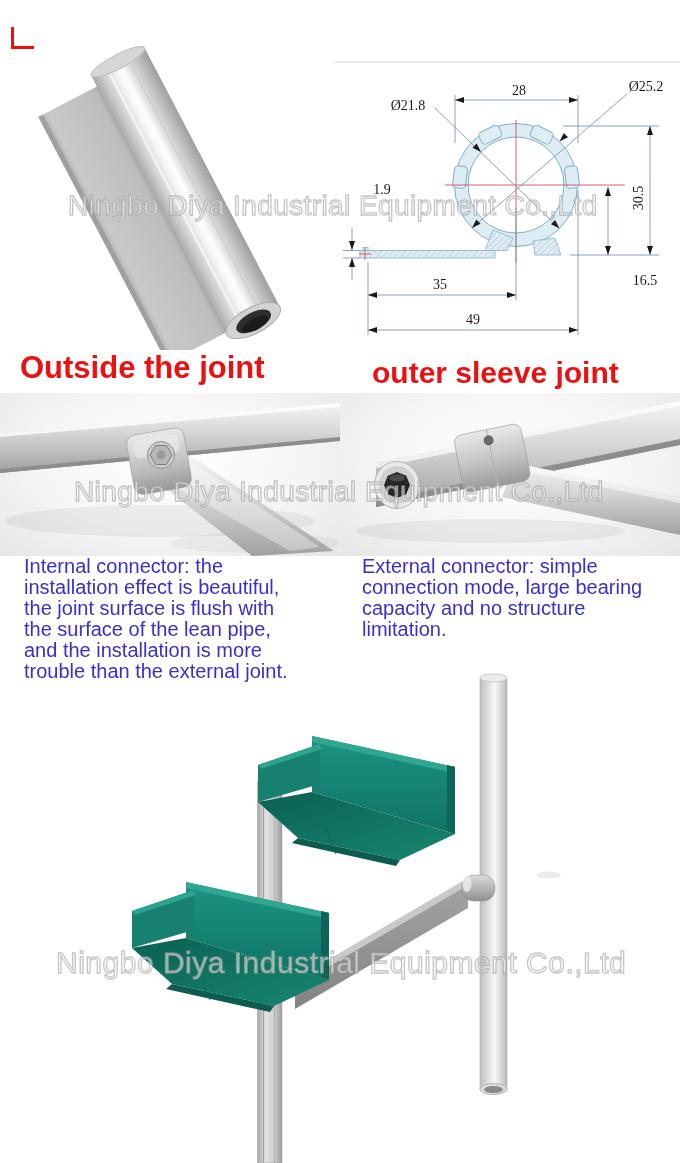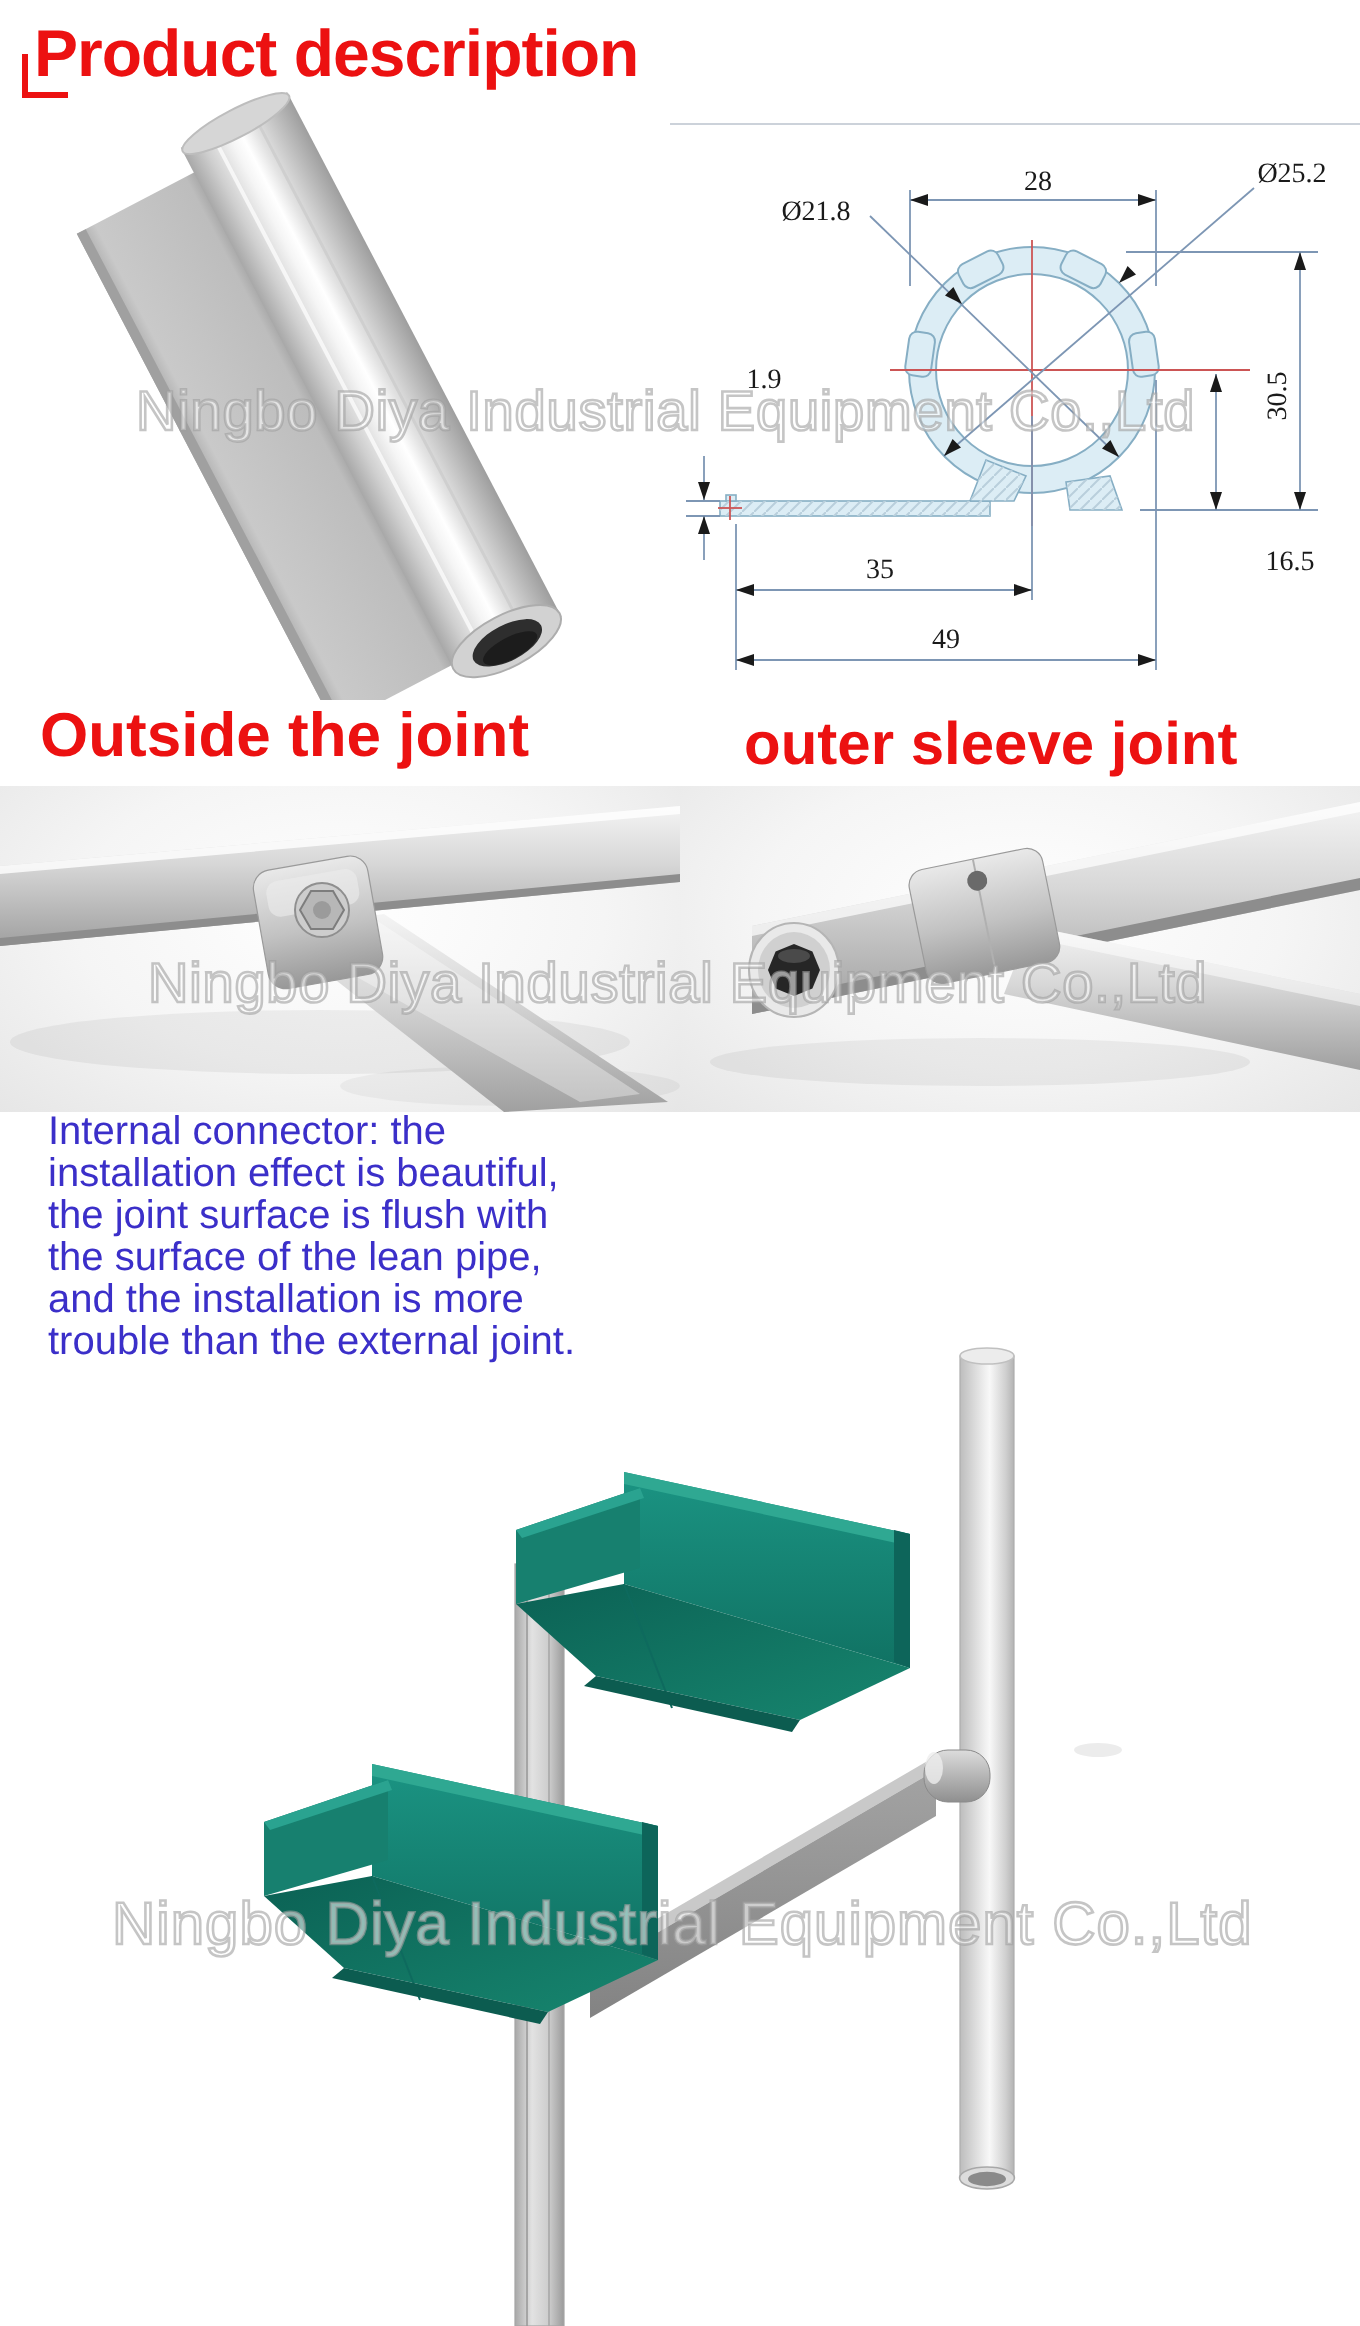"Product description" h1.abs { html: <h1>Product description</h1> -> none }
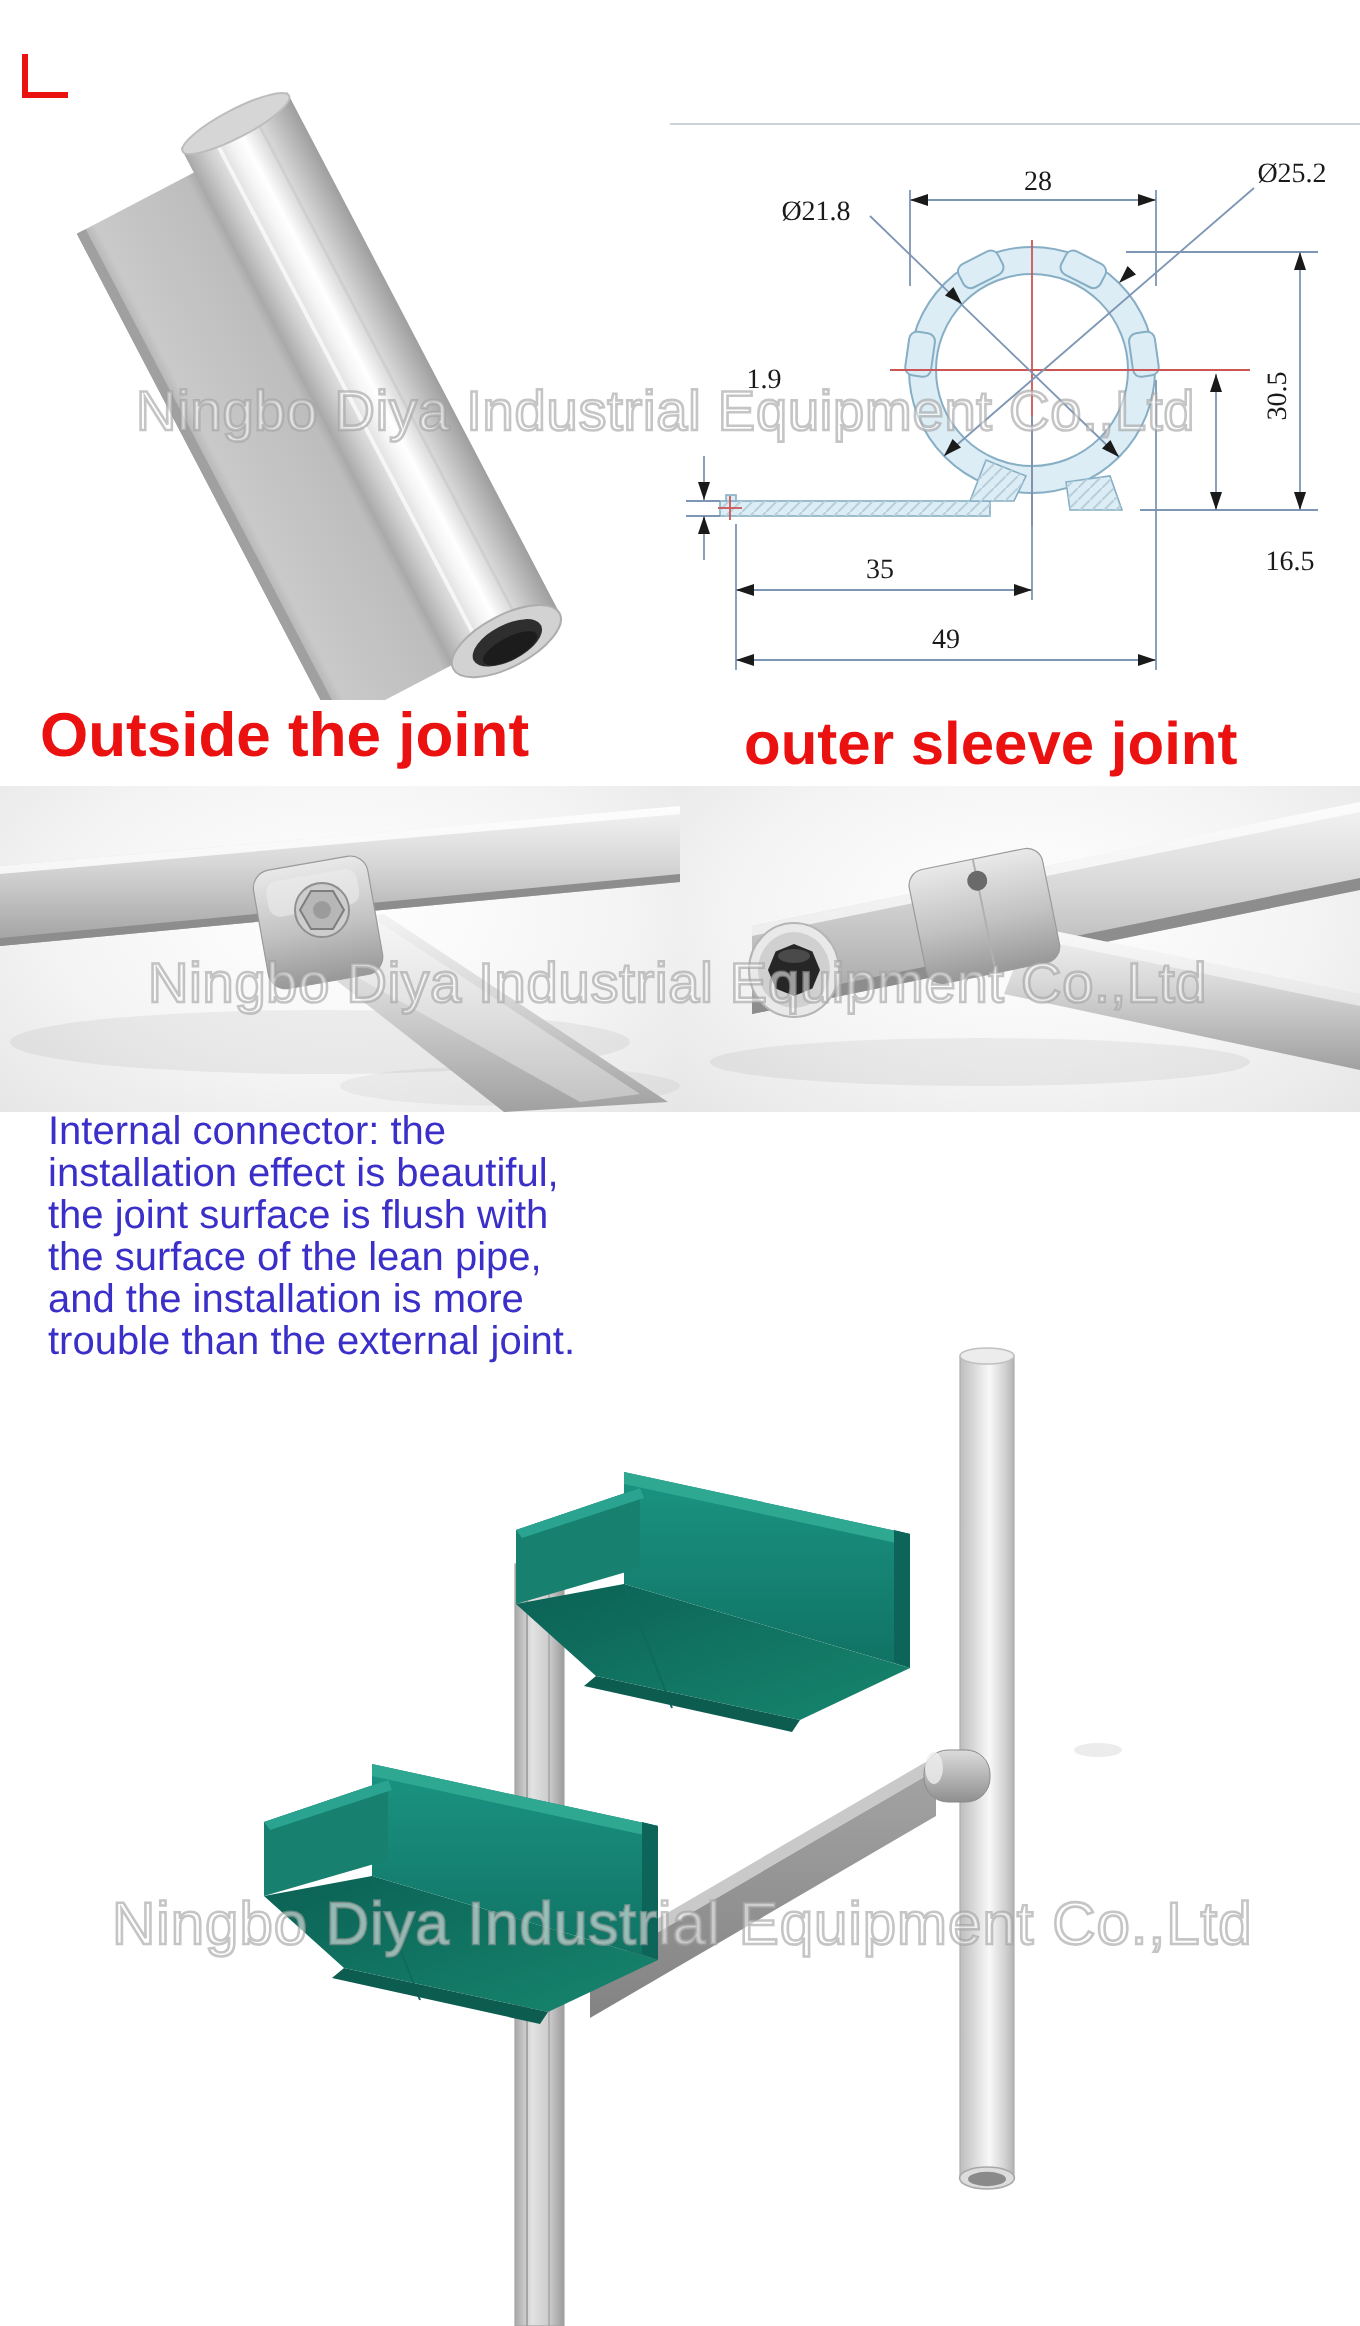"External connector: simple" div.abs { html: none -> <div>External connector: simple connection mode, large bearing capacity and no structure limitation.</div> }
